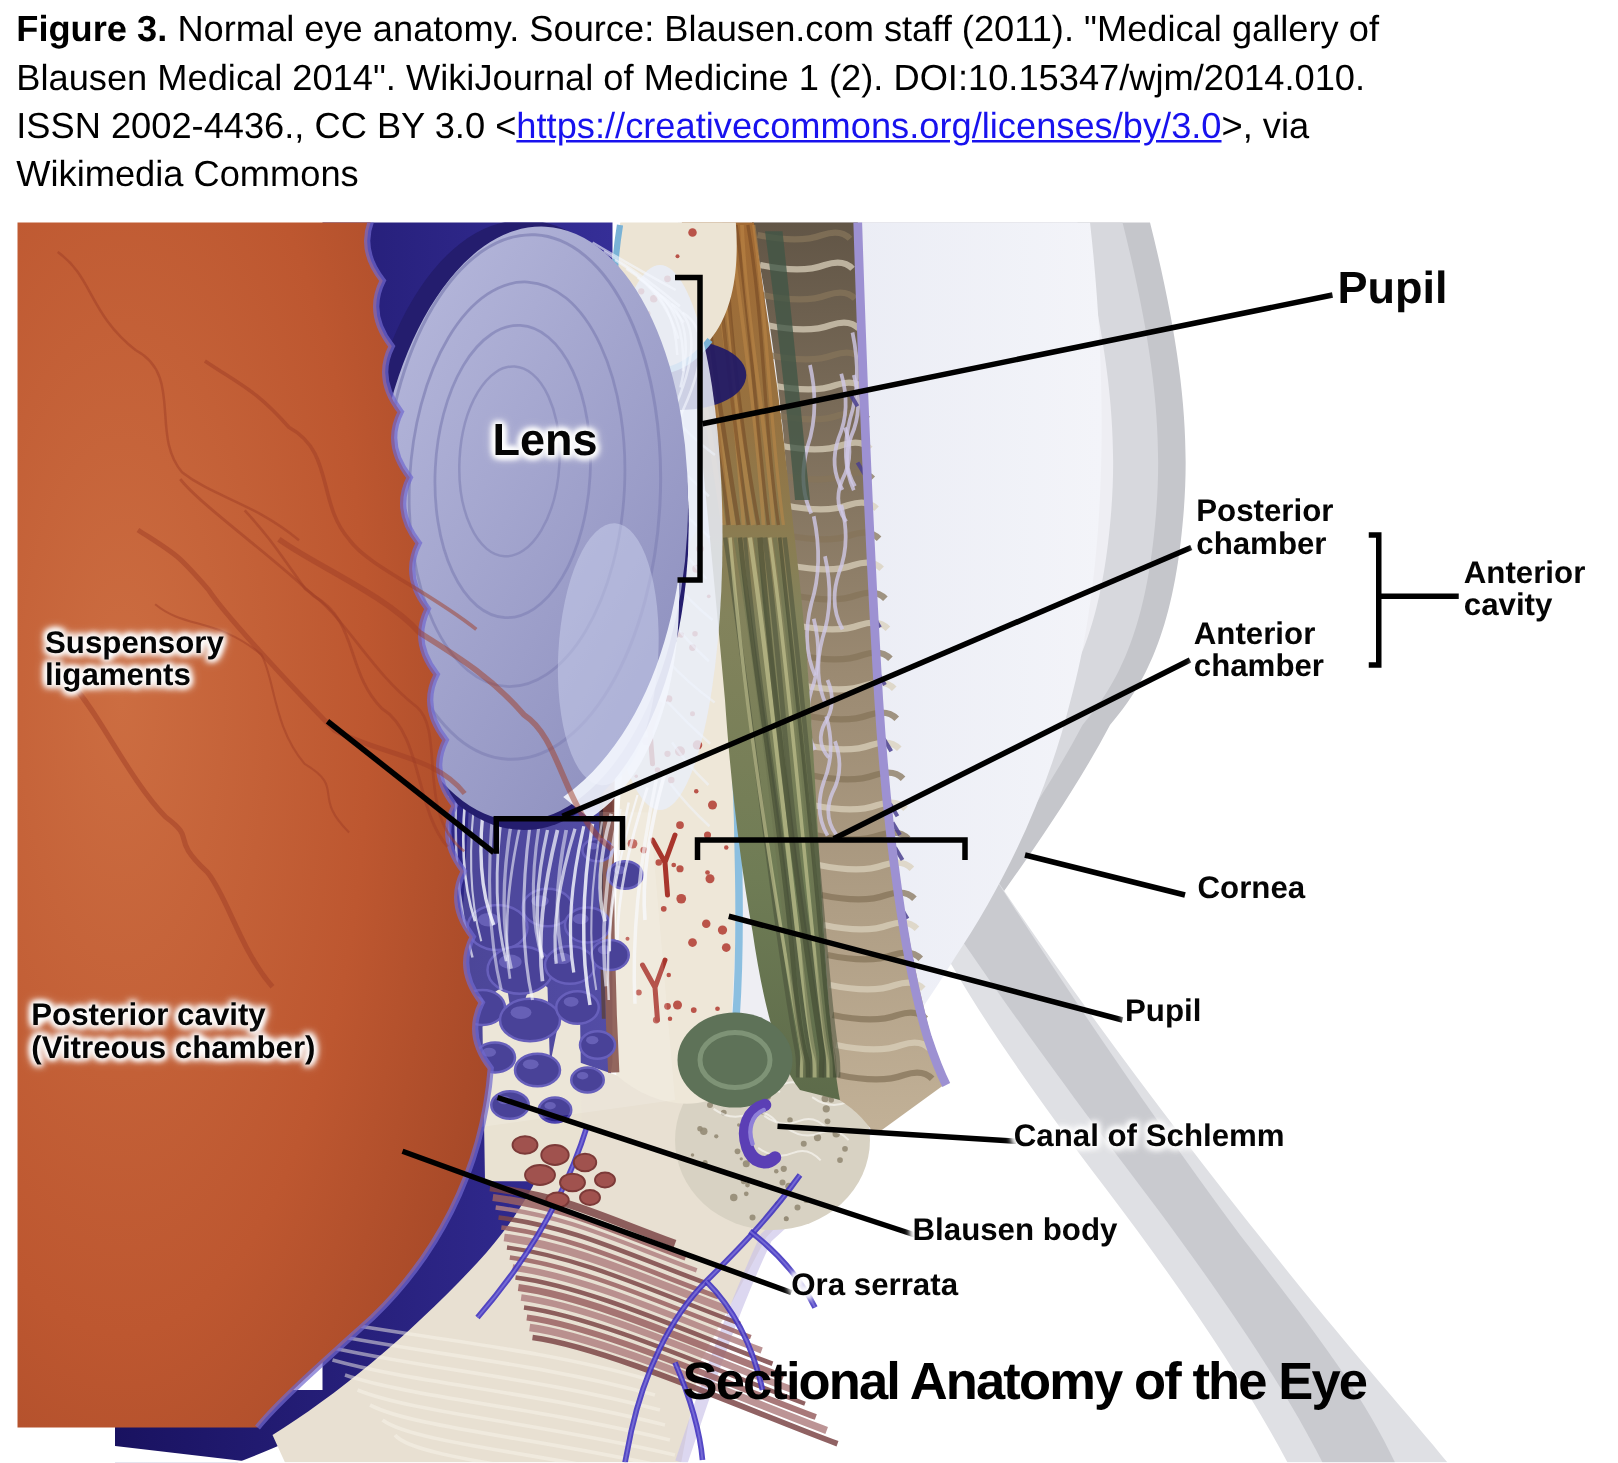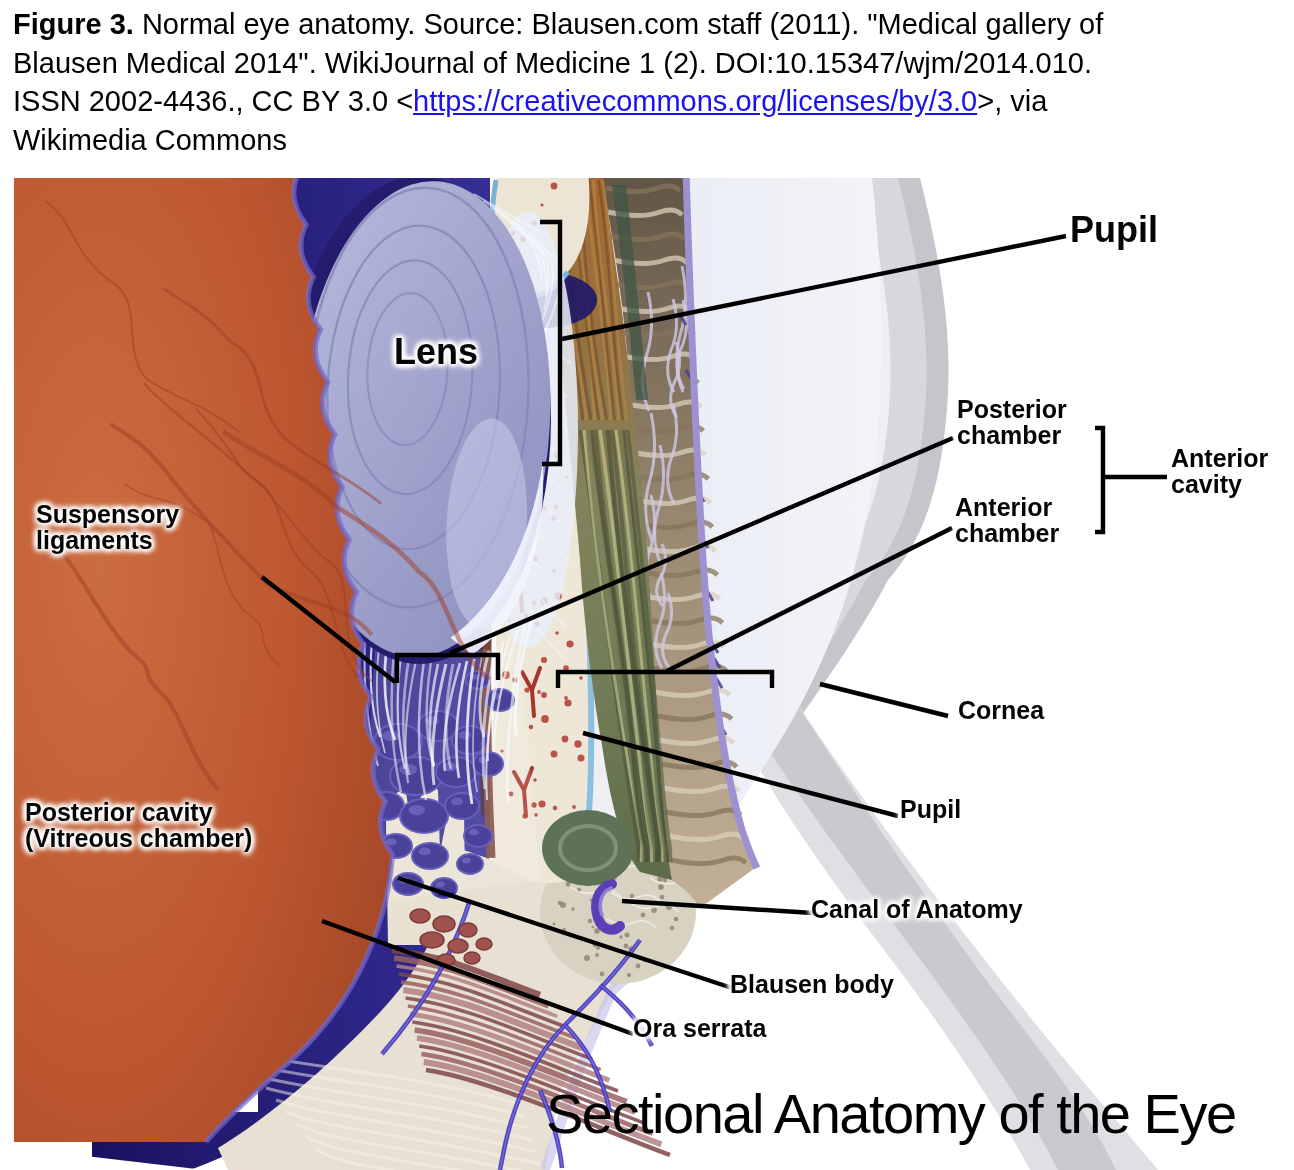"Canal of Anatomy" div.lbl { text: Anatomy -> Schlemm }
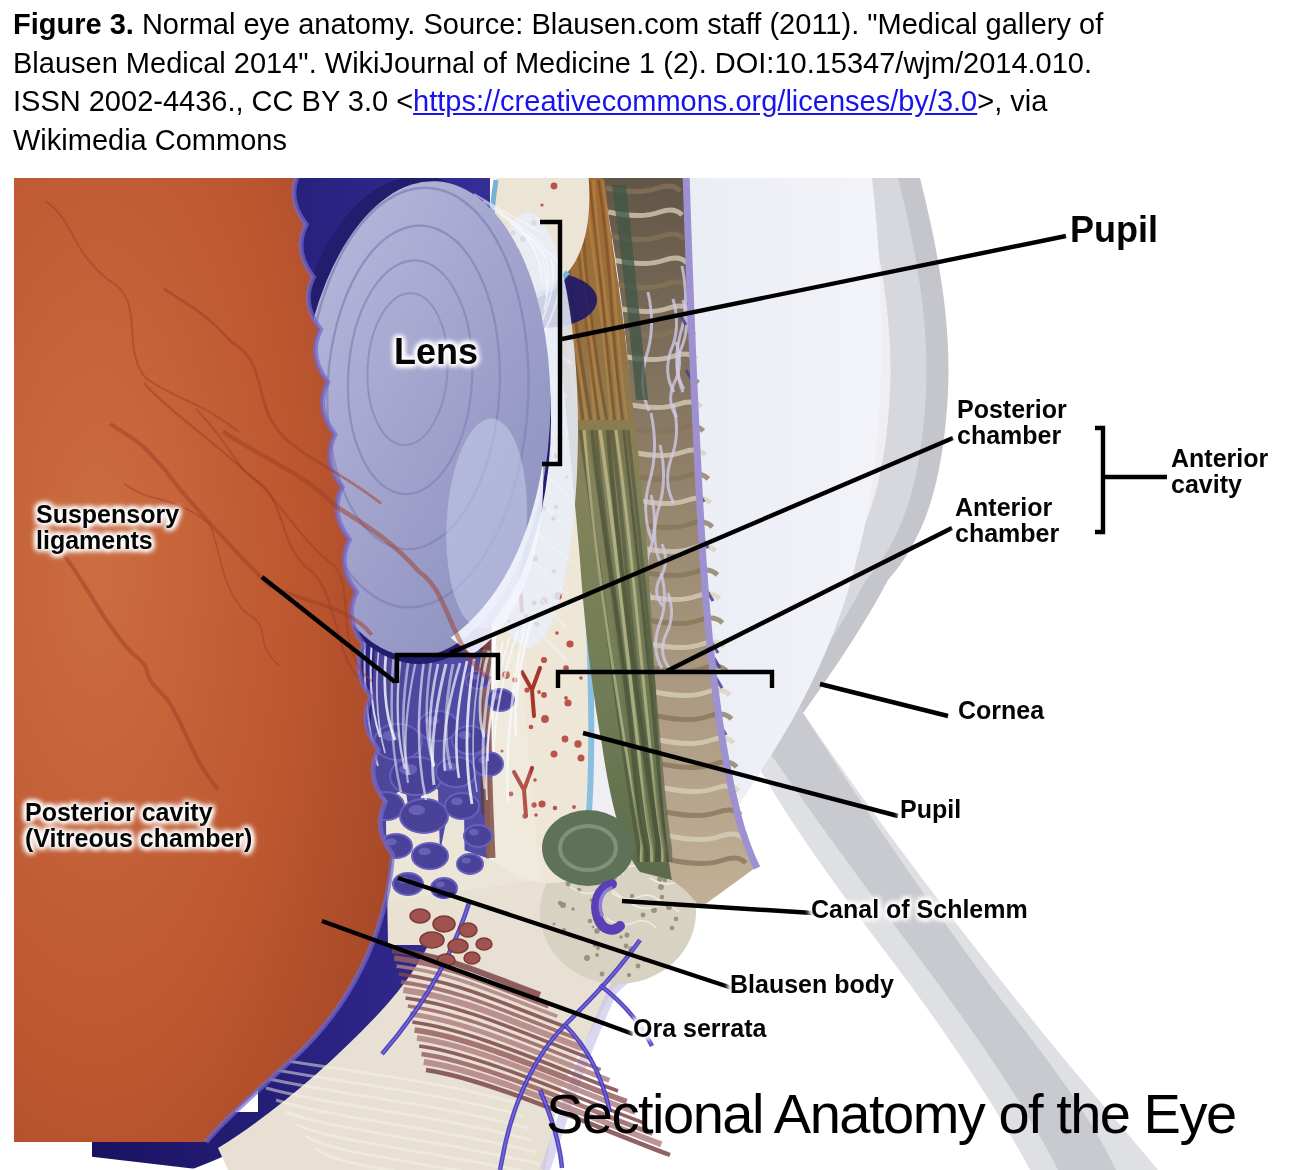"Sectional Anatomy of the Eye" .title { font-size: 56px -> 42px; font-weight: 400 -> 700 }
